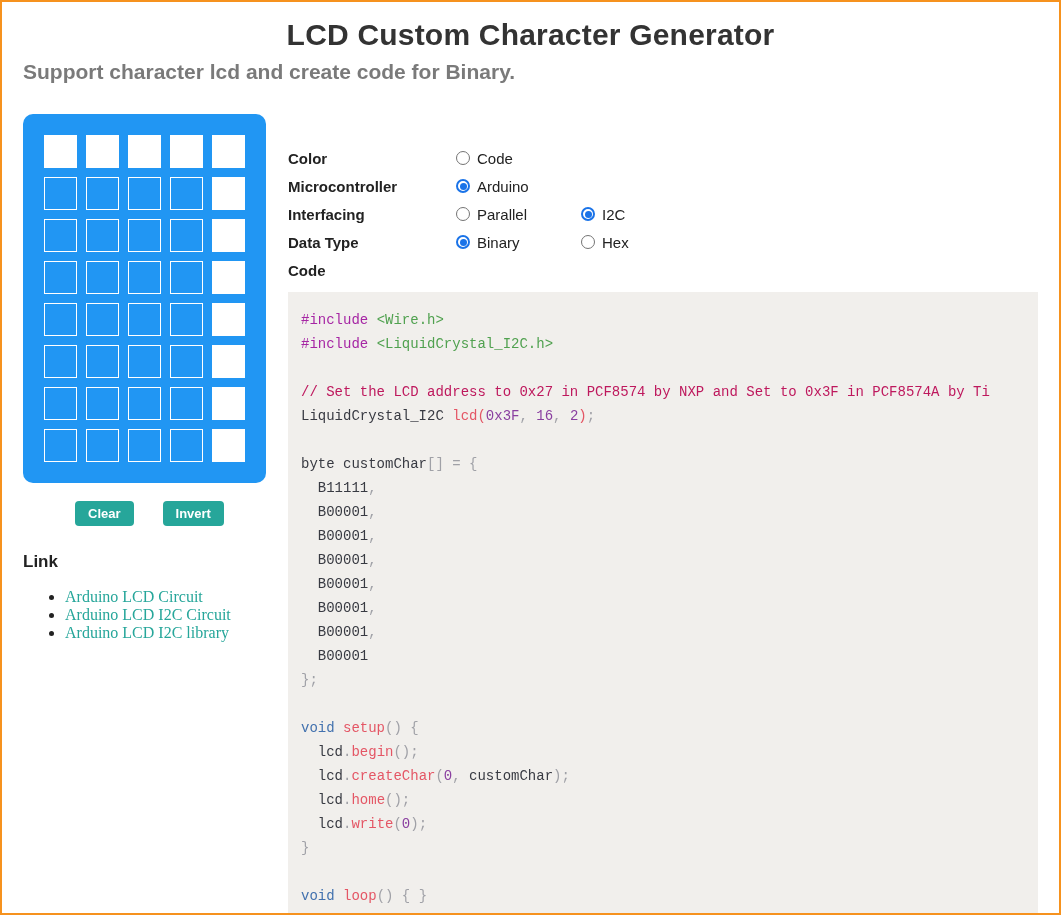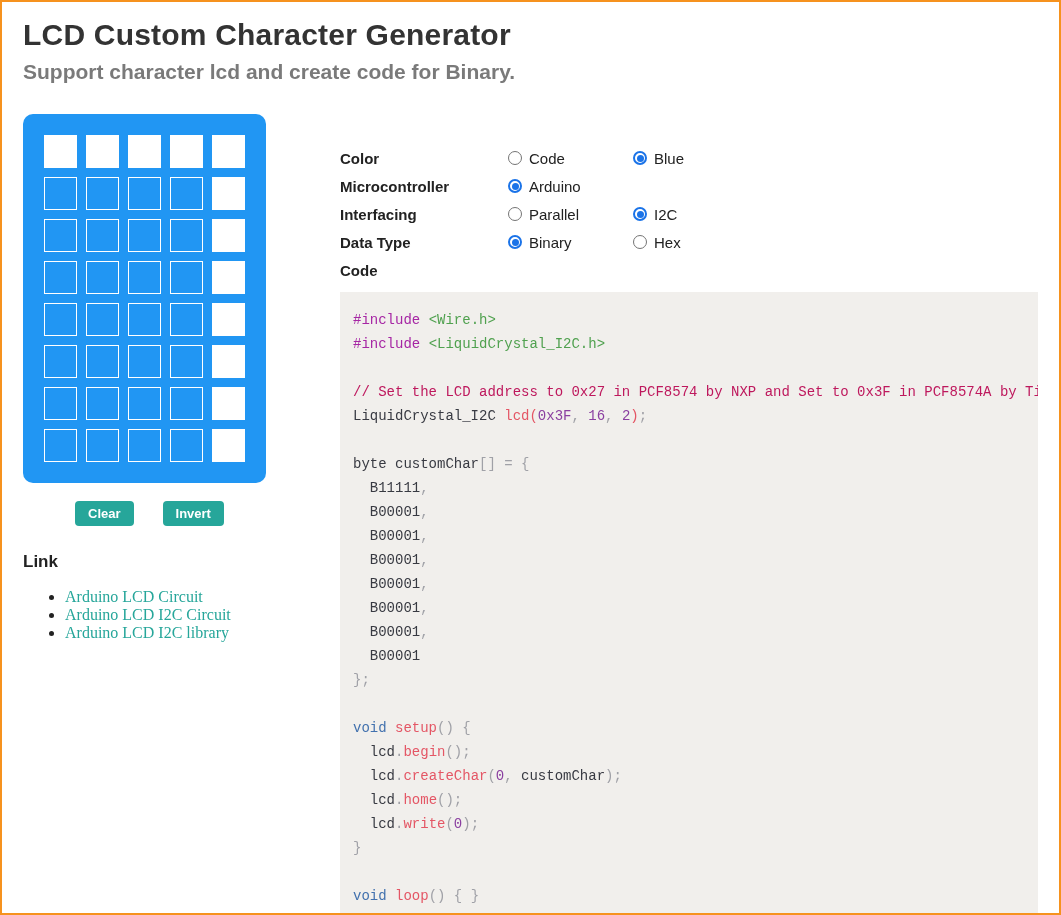"LCD Custom Character Generator" .page-title { text-align: none -> center }
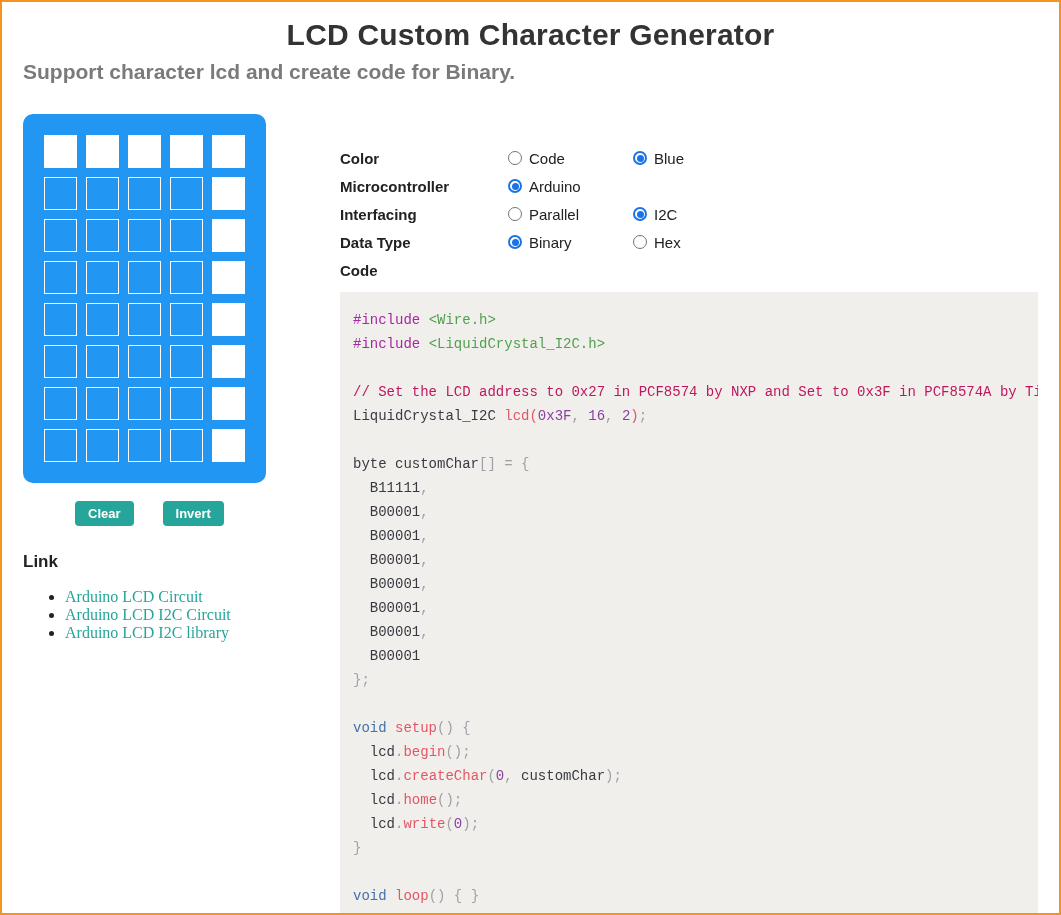"Blue" label.choice { html: <label> <span></span> <span>Blue</span> </label> -> none }
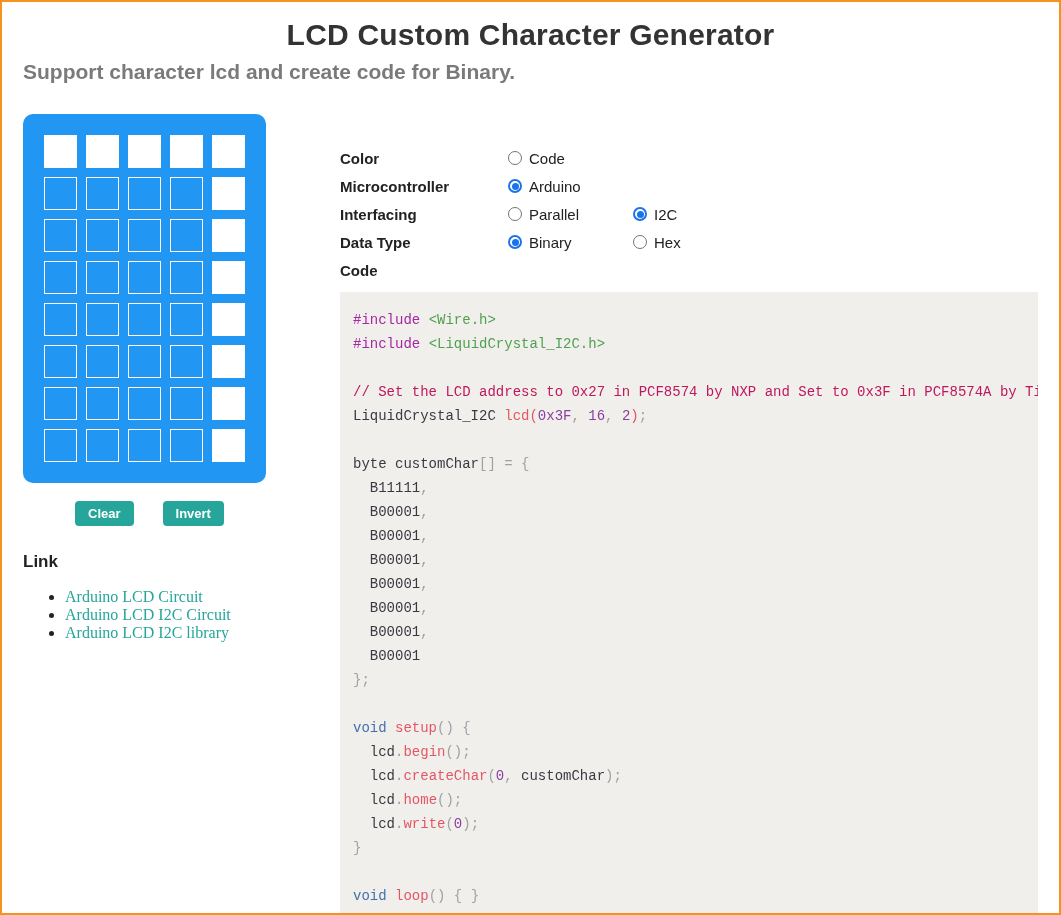"Clear" .left-col { width: 317px -> 265px }
